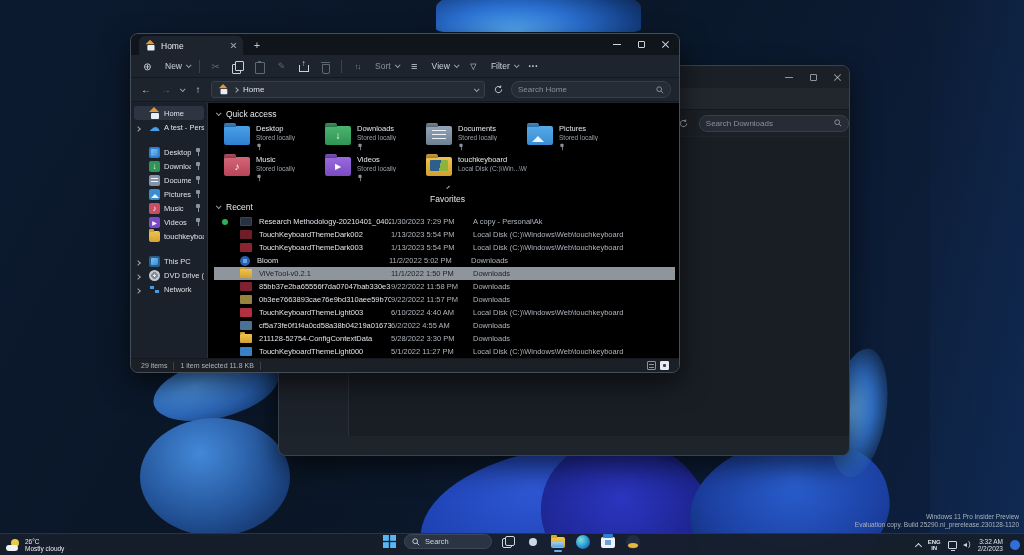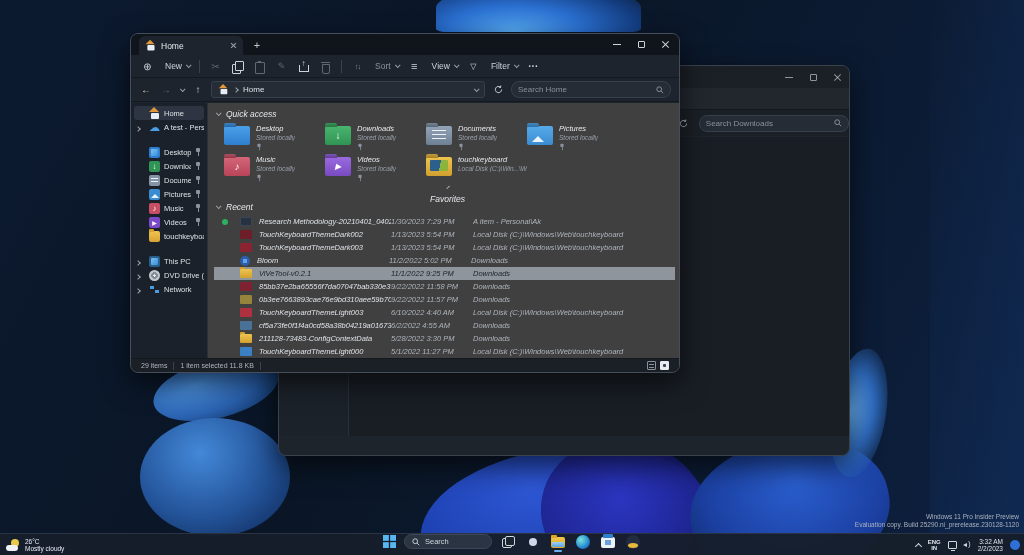"Quick access" .content { background: #404040 -> #000000; font-style: italic -> none }
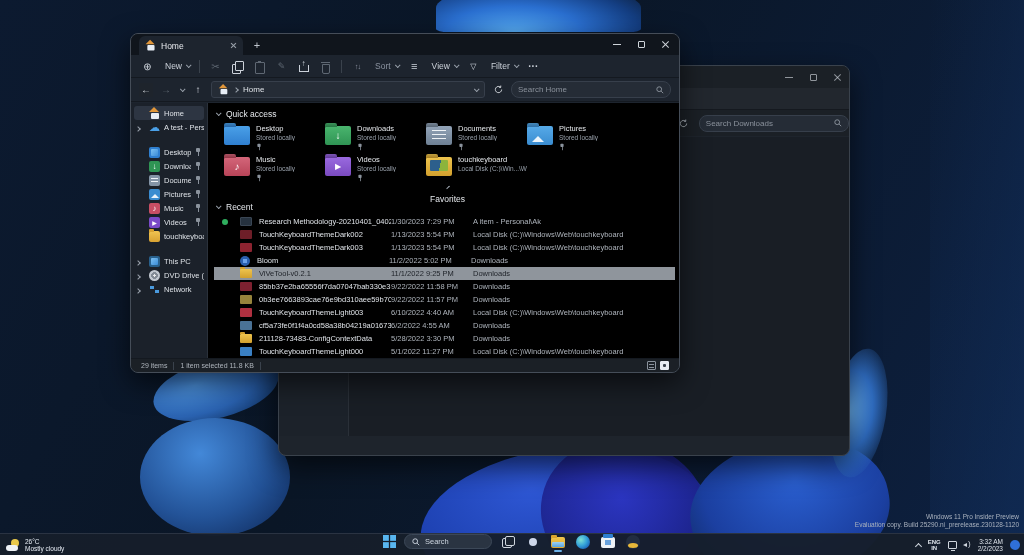"A item - Personal\Ak" span.rloc { text: item -> copy }
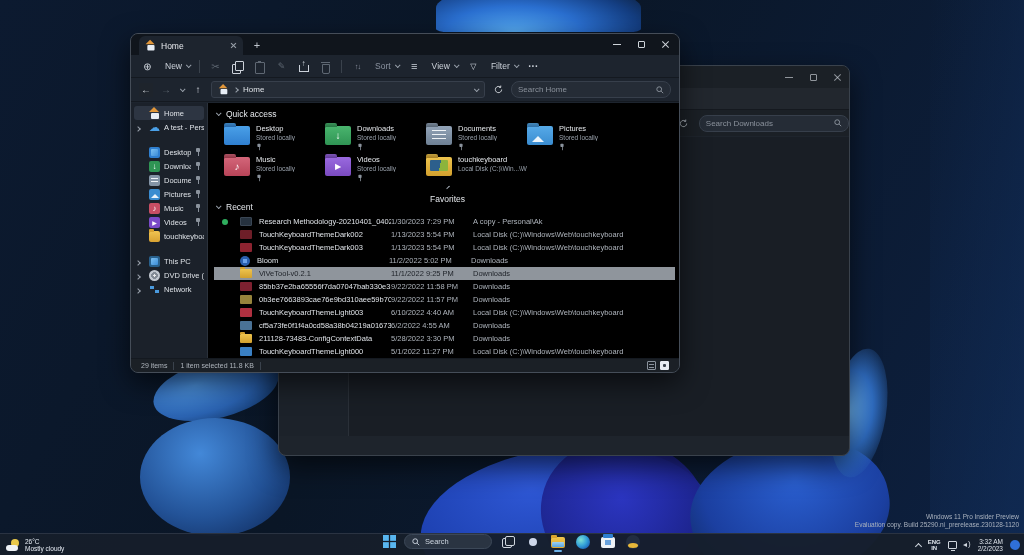"11/1/2022 9:25 PM" span.rdate { text: 9:25 -> 1:50 }
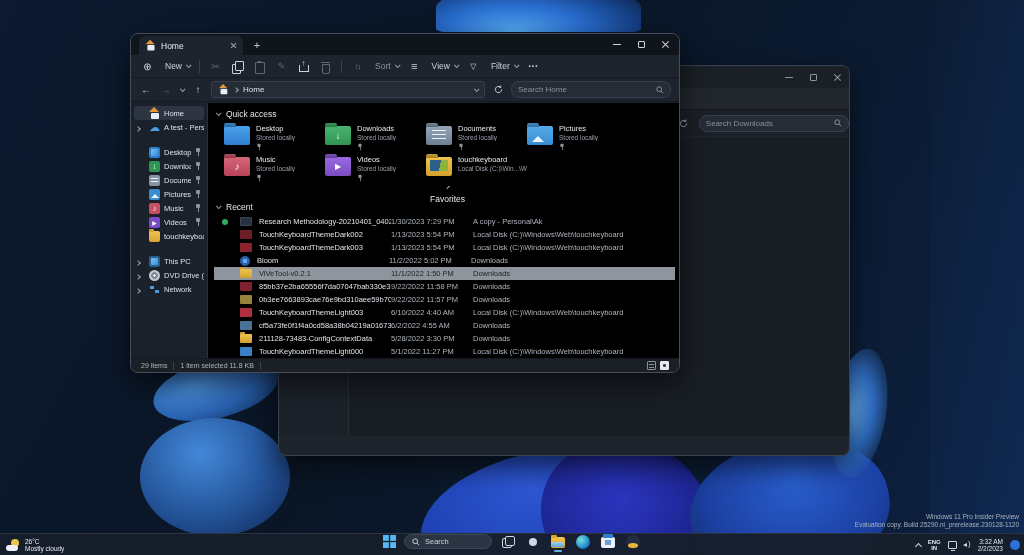"211128-73483-ConfigContextData" span.rname { text: 211128-73483-ConfigContextData -> 211128-52754-ConfigContextData }
